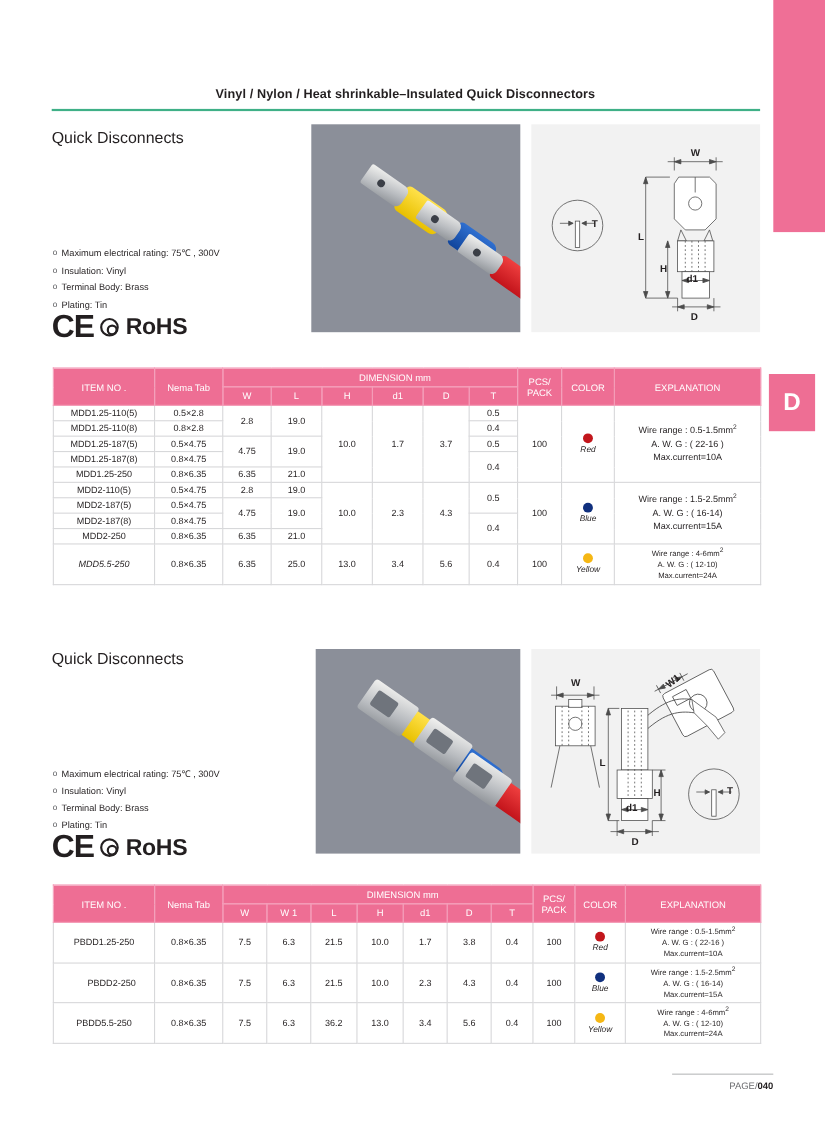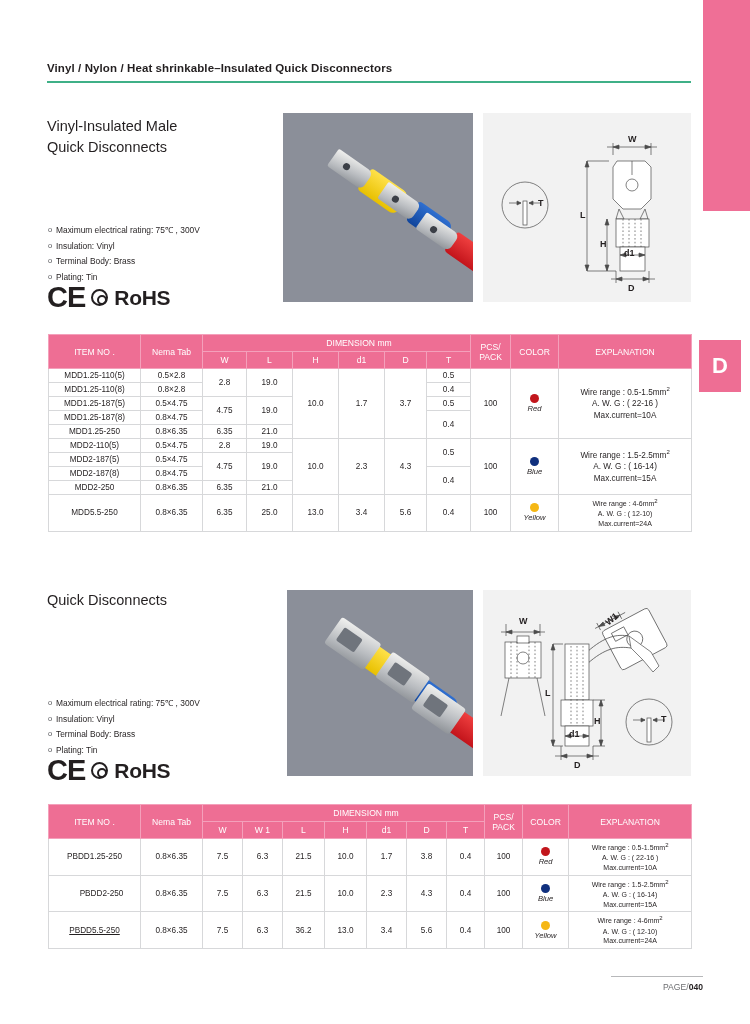"Vinyl / Nylon / Heat" .header { text-align: left -> center; top: 62px -> 80px }
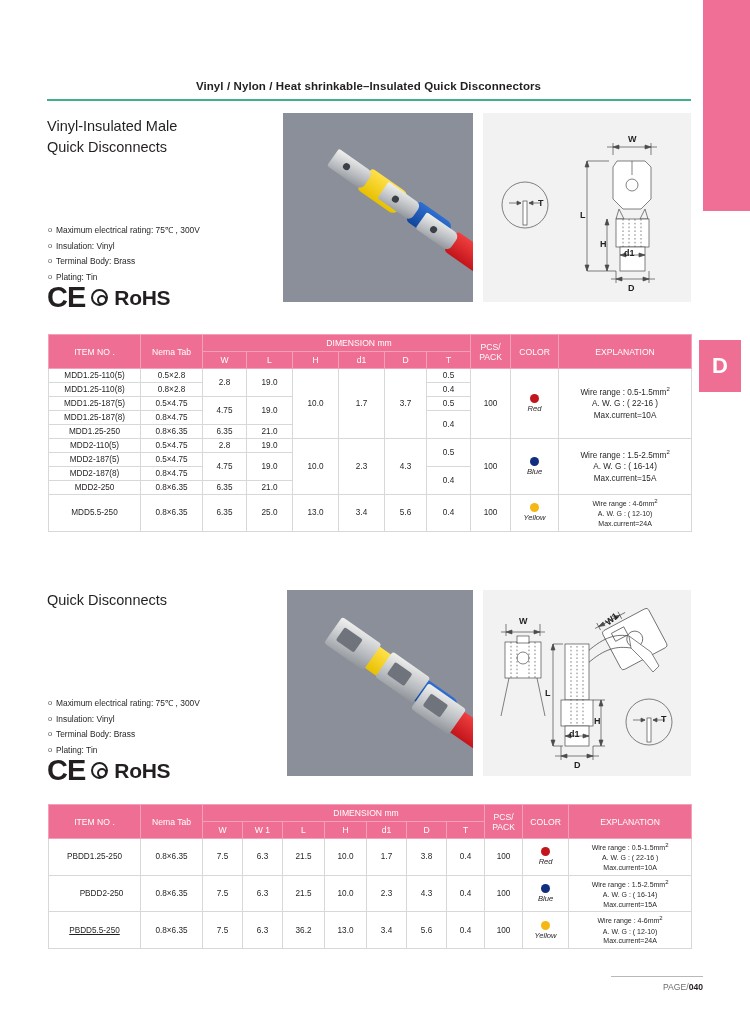"Vinyl-Insulated Male" div { html: <div>Vinyl-Insulated Male</div> -> none }
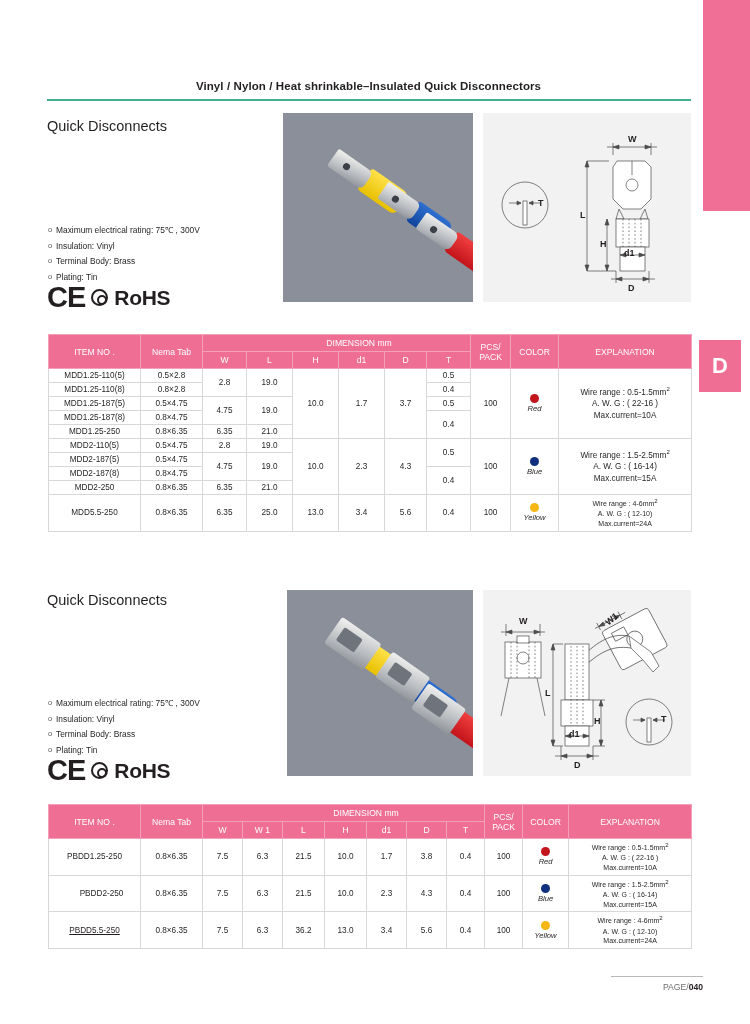"MDD5.5-250" td.item { font-style: none -> italic }
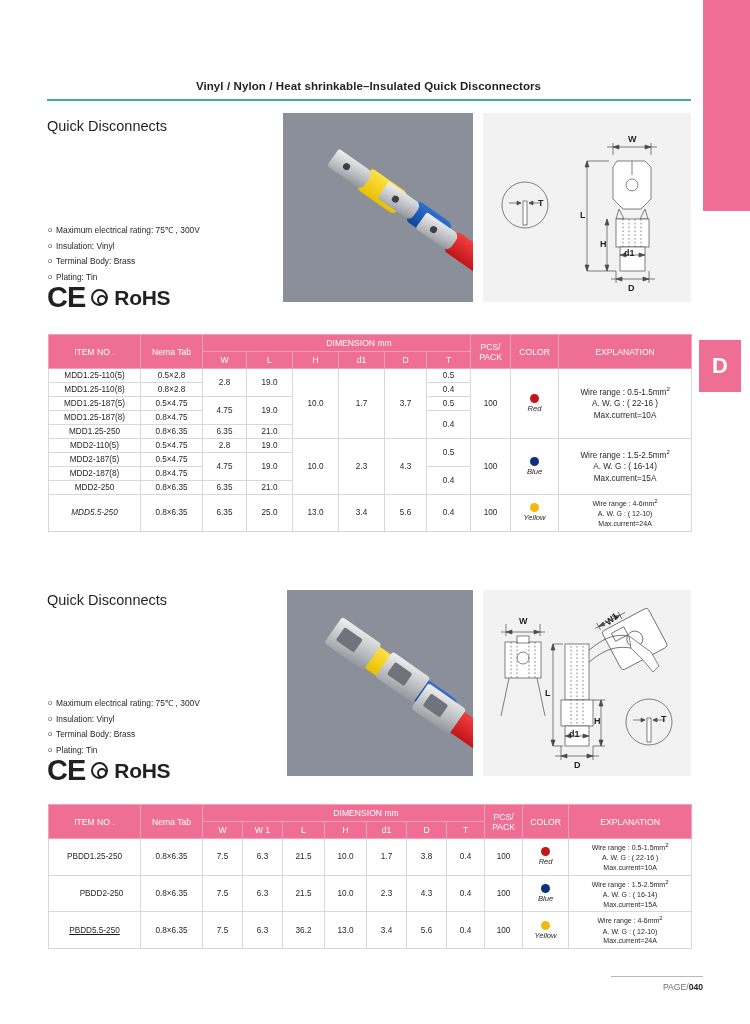"PBDD5.5-250" td.item { text-decoration: underline -> none }
